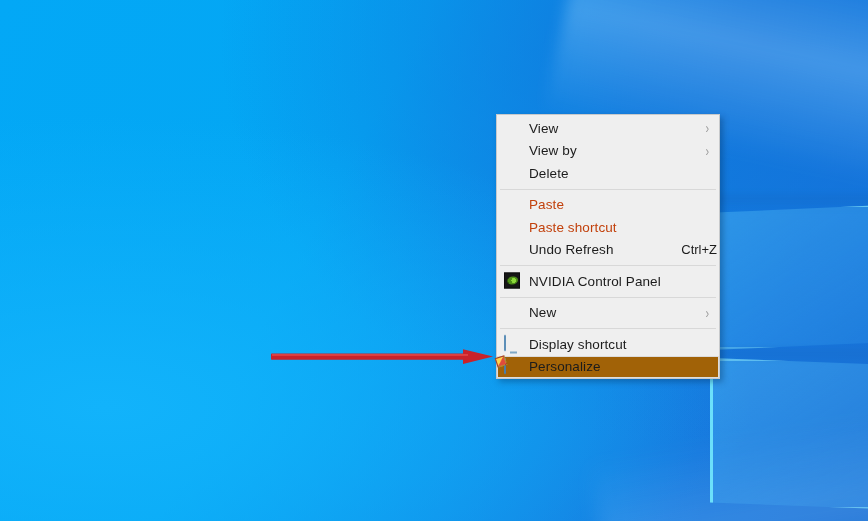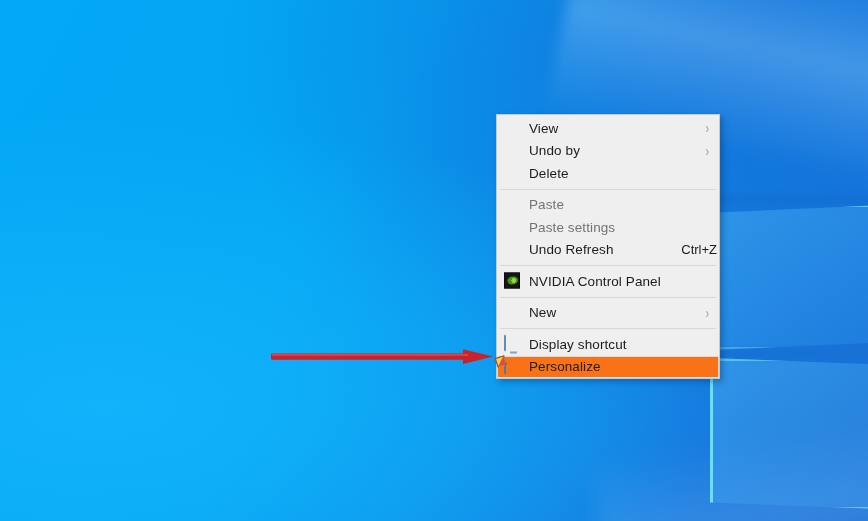"Undo by" span.label { text: Undo -> View }
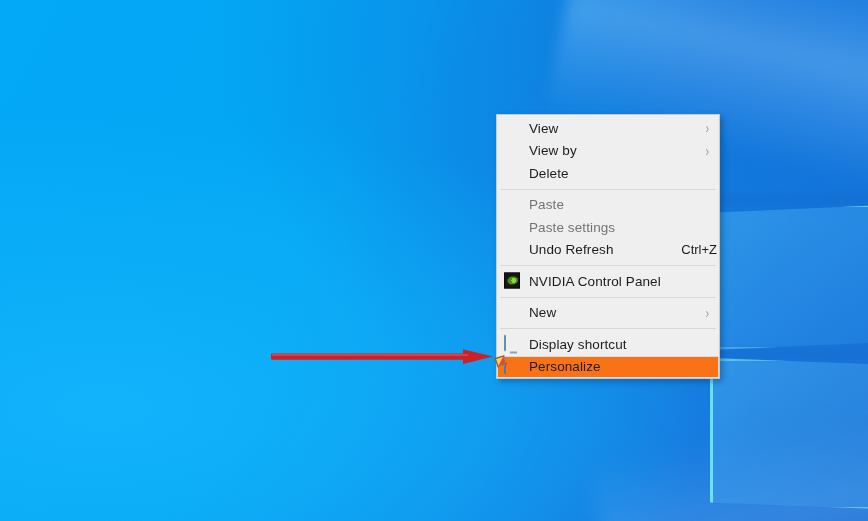"Paste" .mi.disabled .label { color: #737373 -> #c2410c }
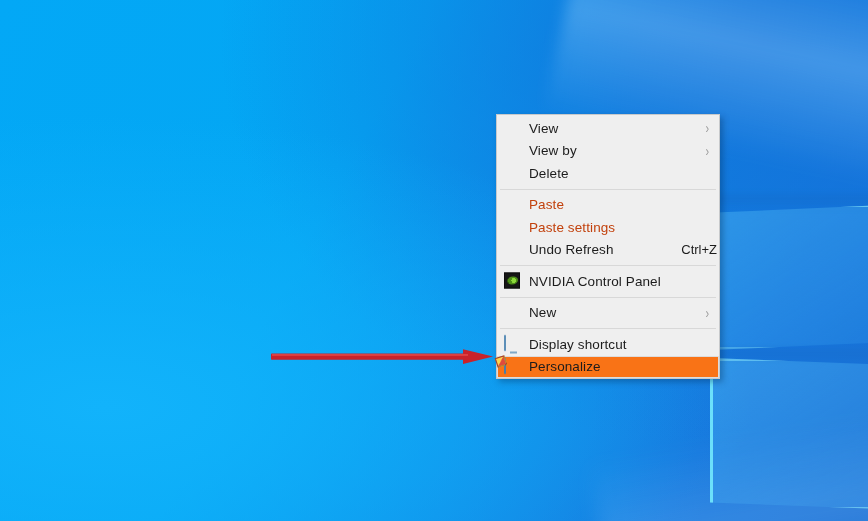"Paste settings" span.label { text: settings -> shortcut }
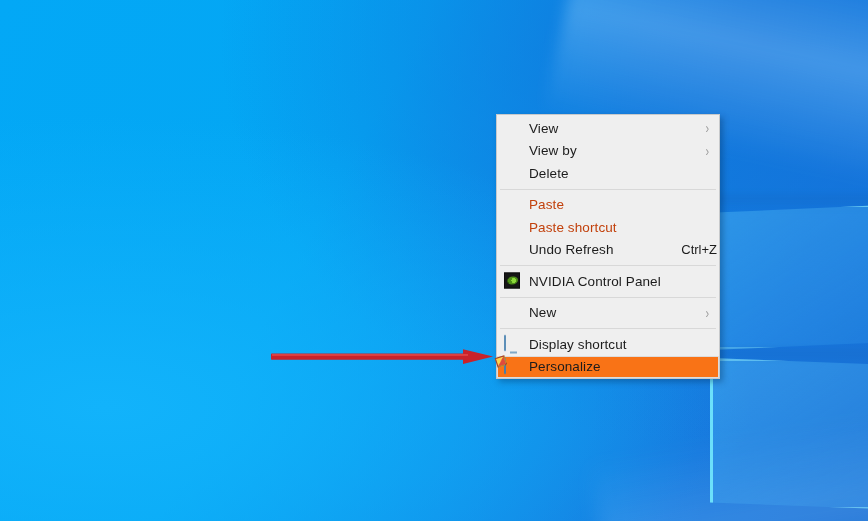"Personalize" .mi.hl { background: #f97316 -> #a16207 }
